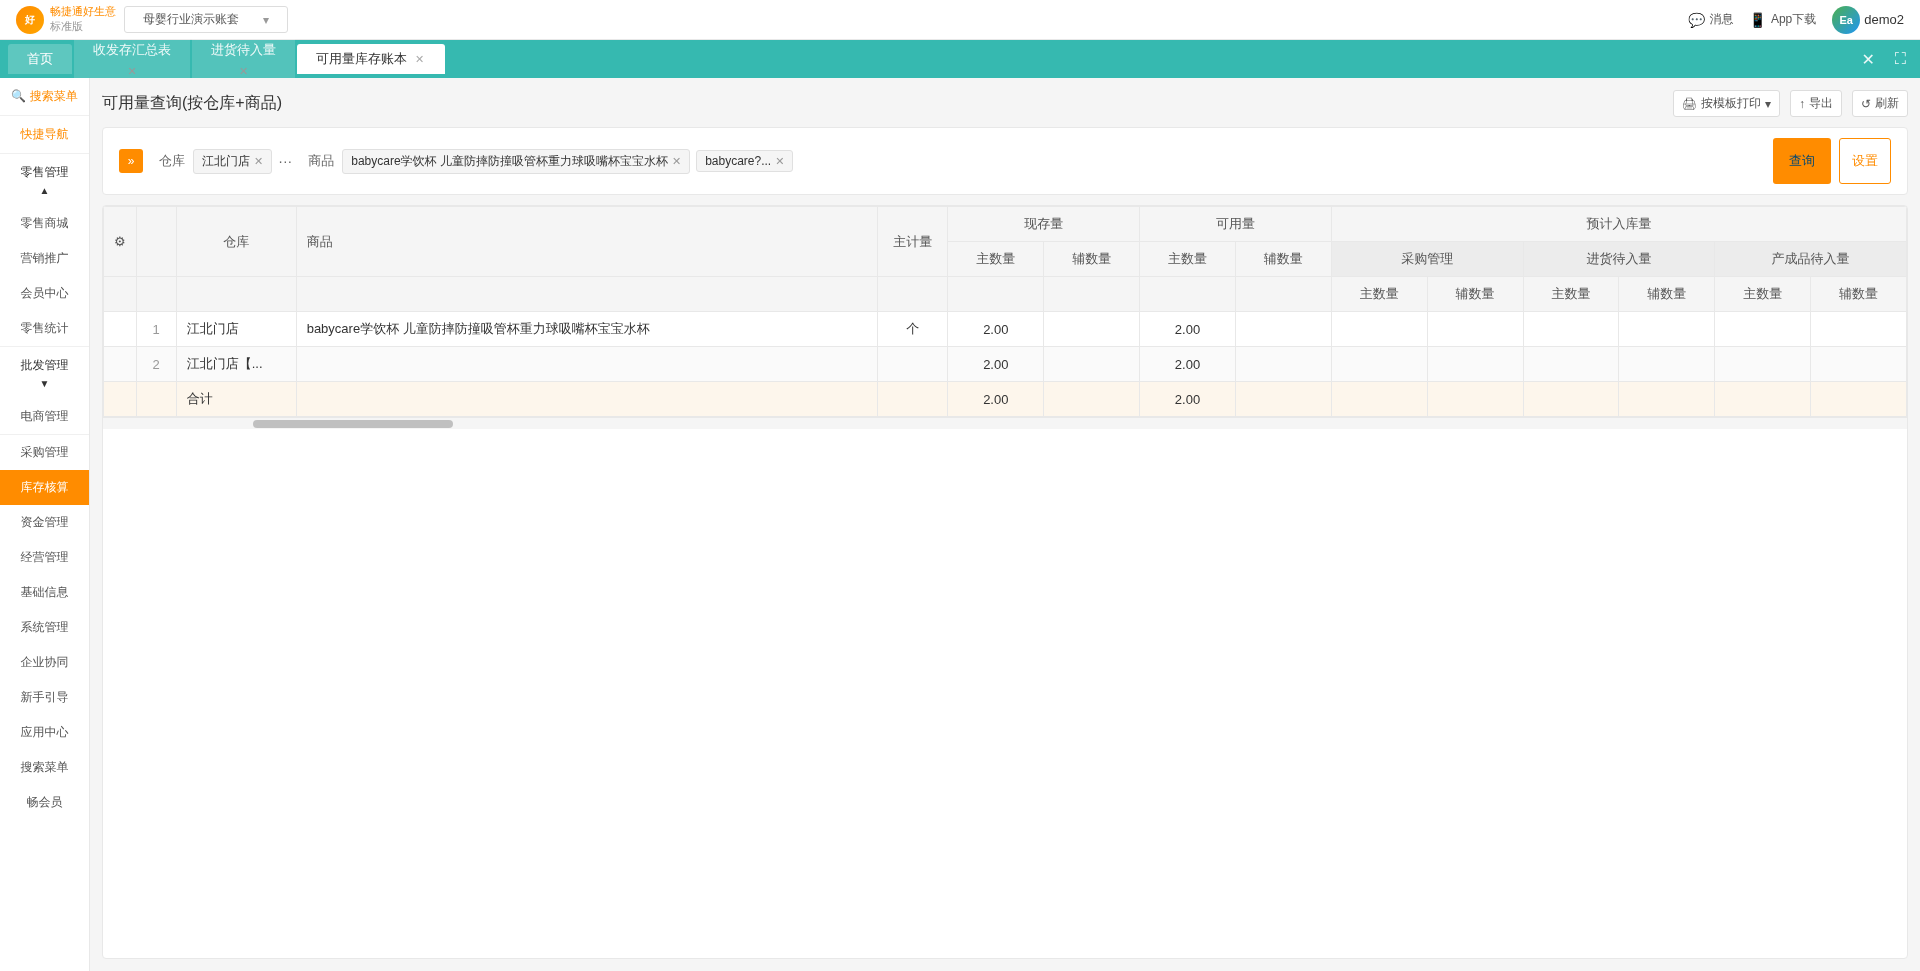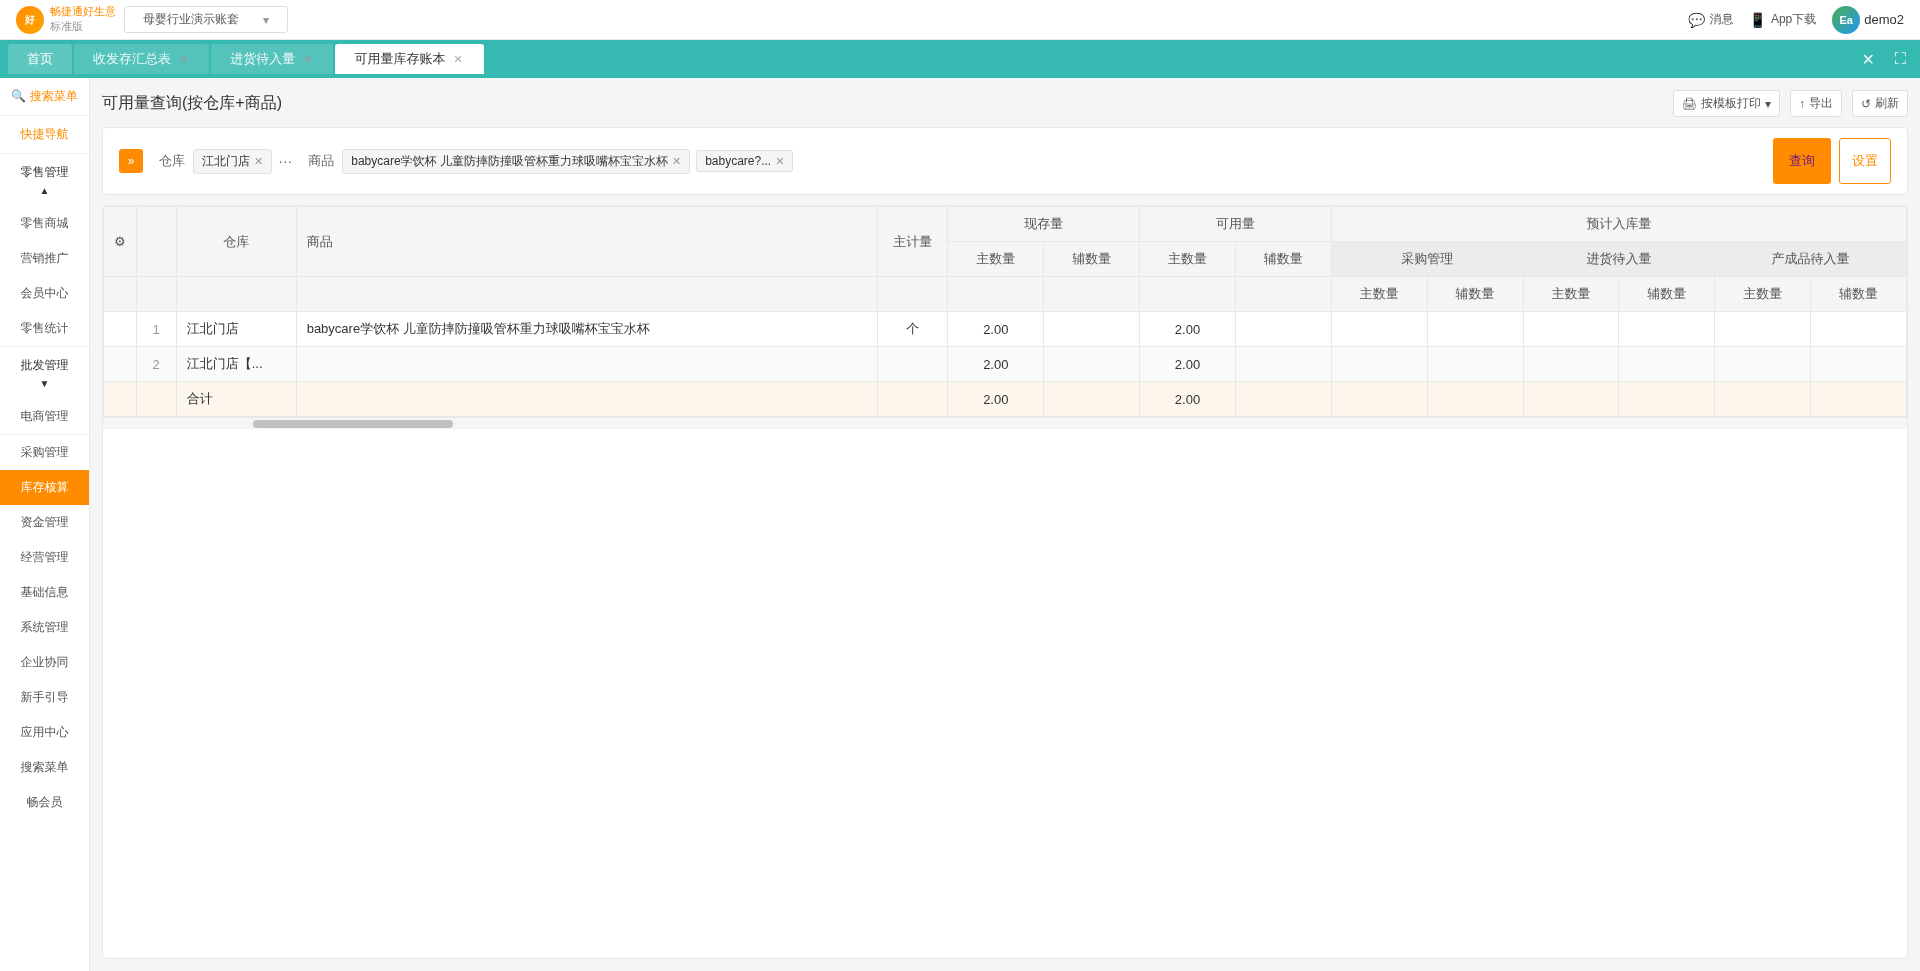"收发存汇总表" .nav-tab.inactive { flex-direction: none -> column }
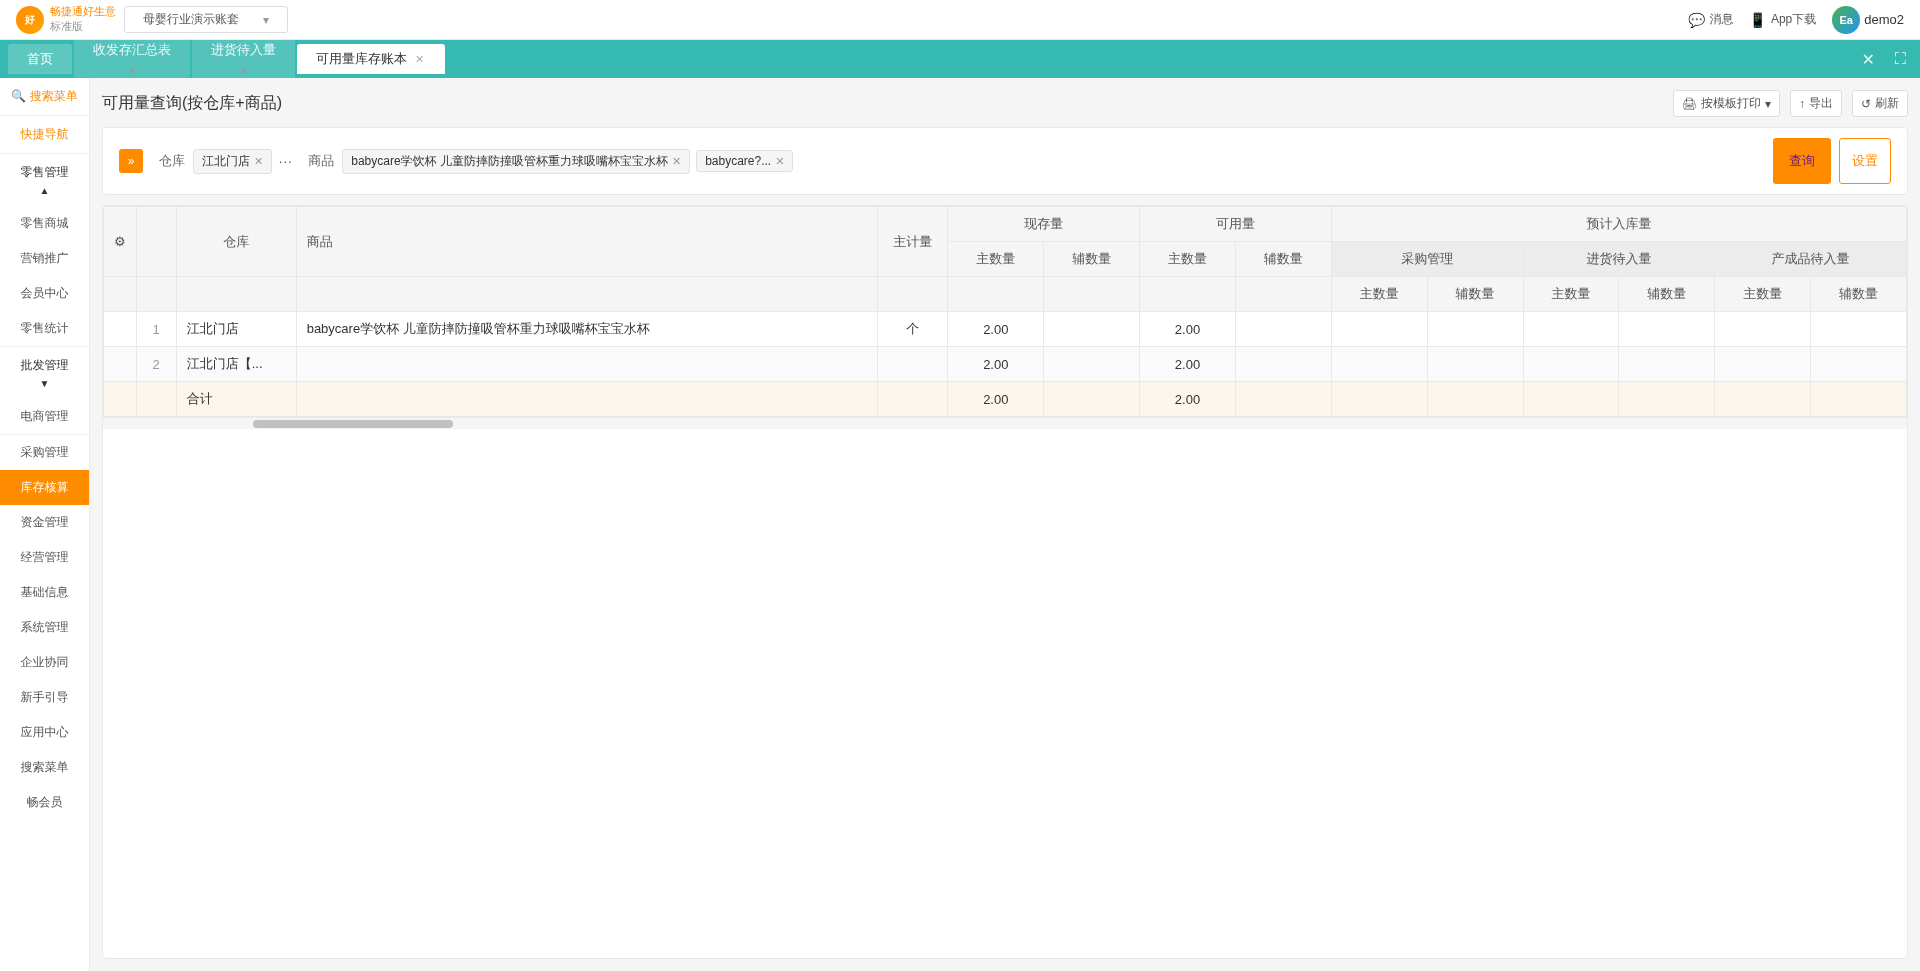"查询" .query-btn { color: #701a75 -> #0c4a6e }
